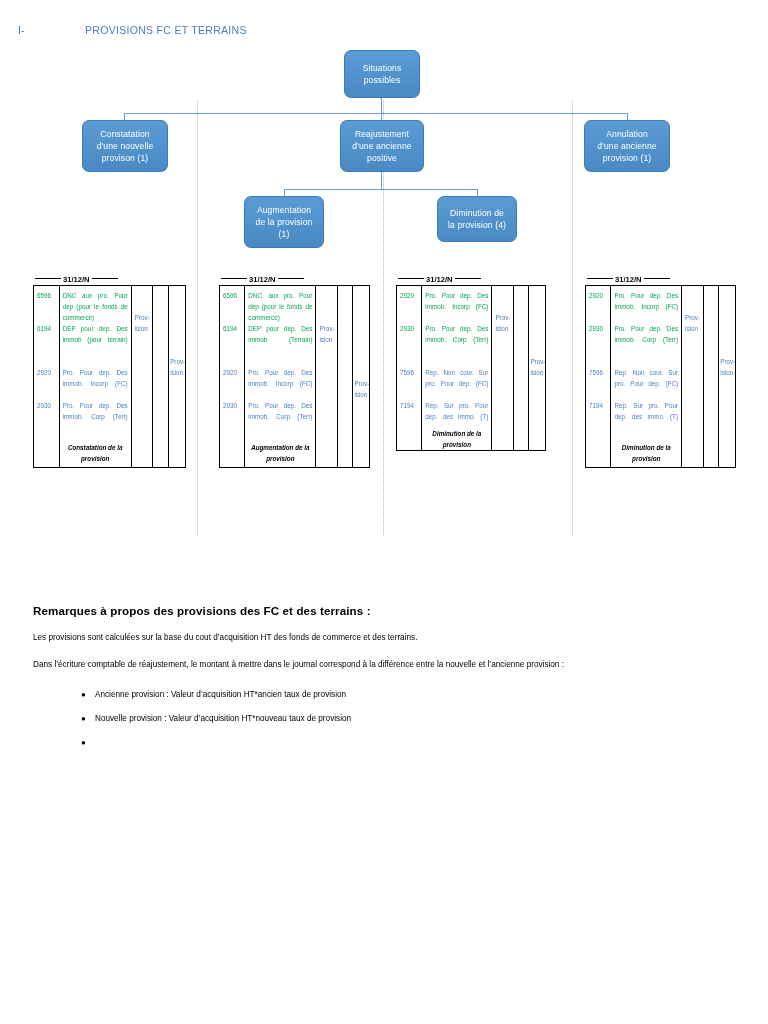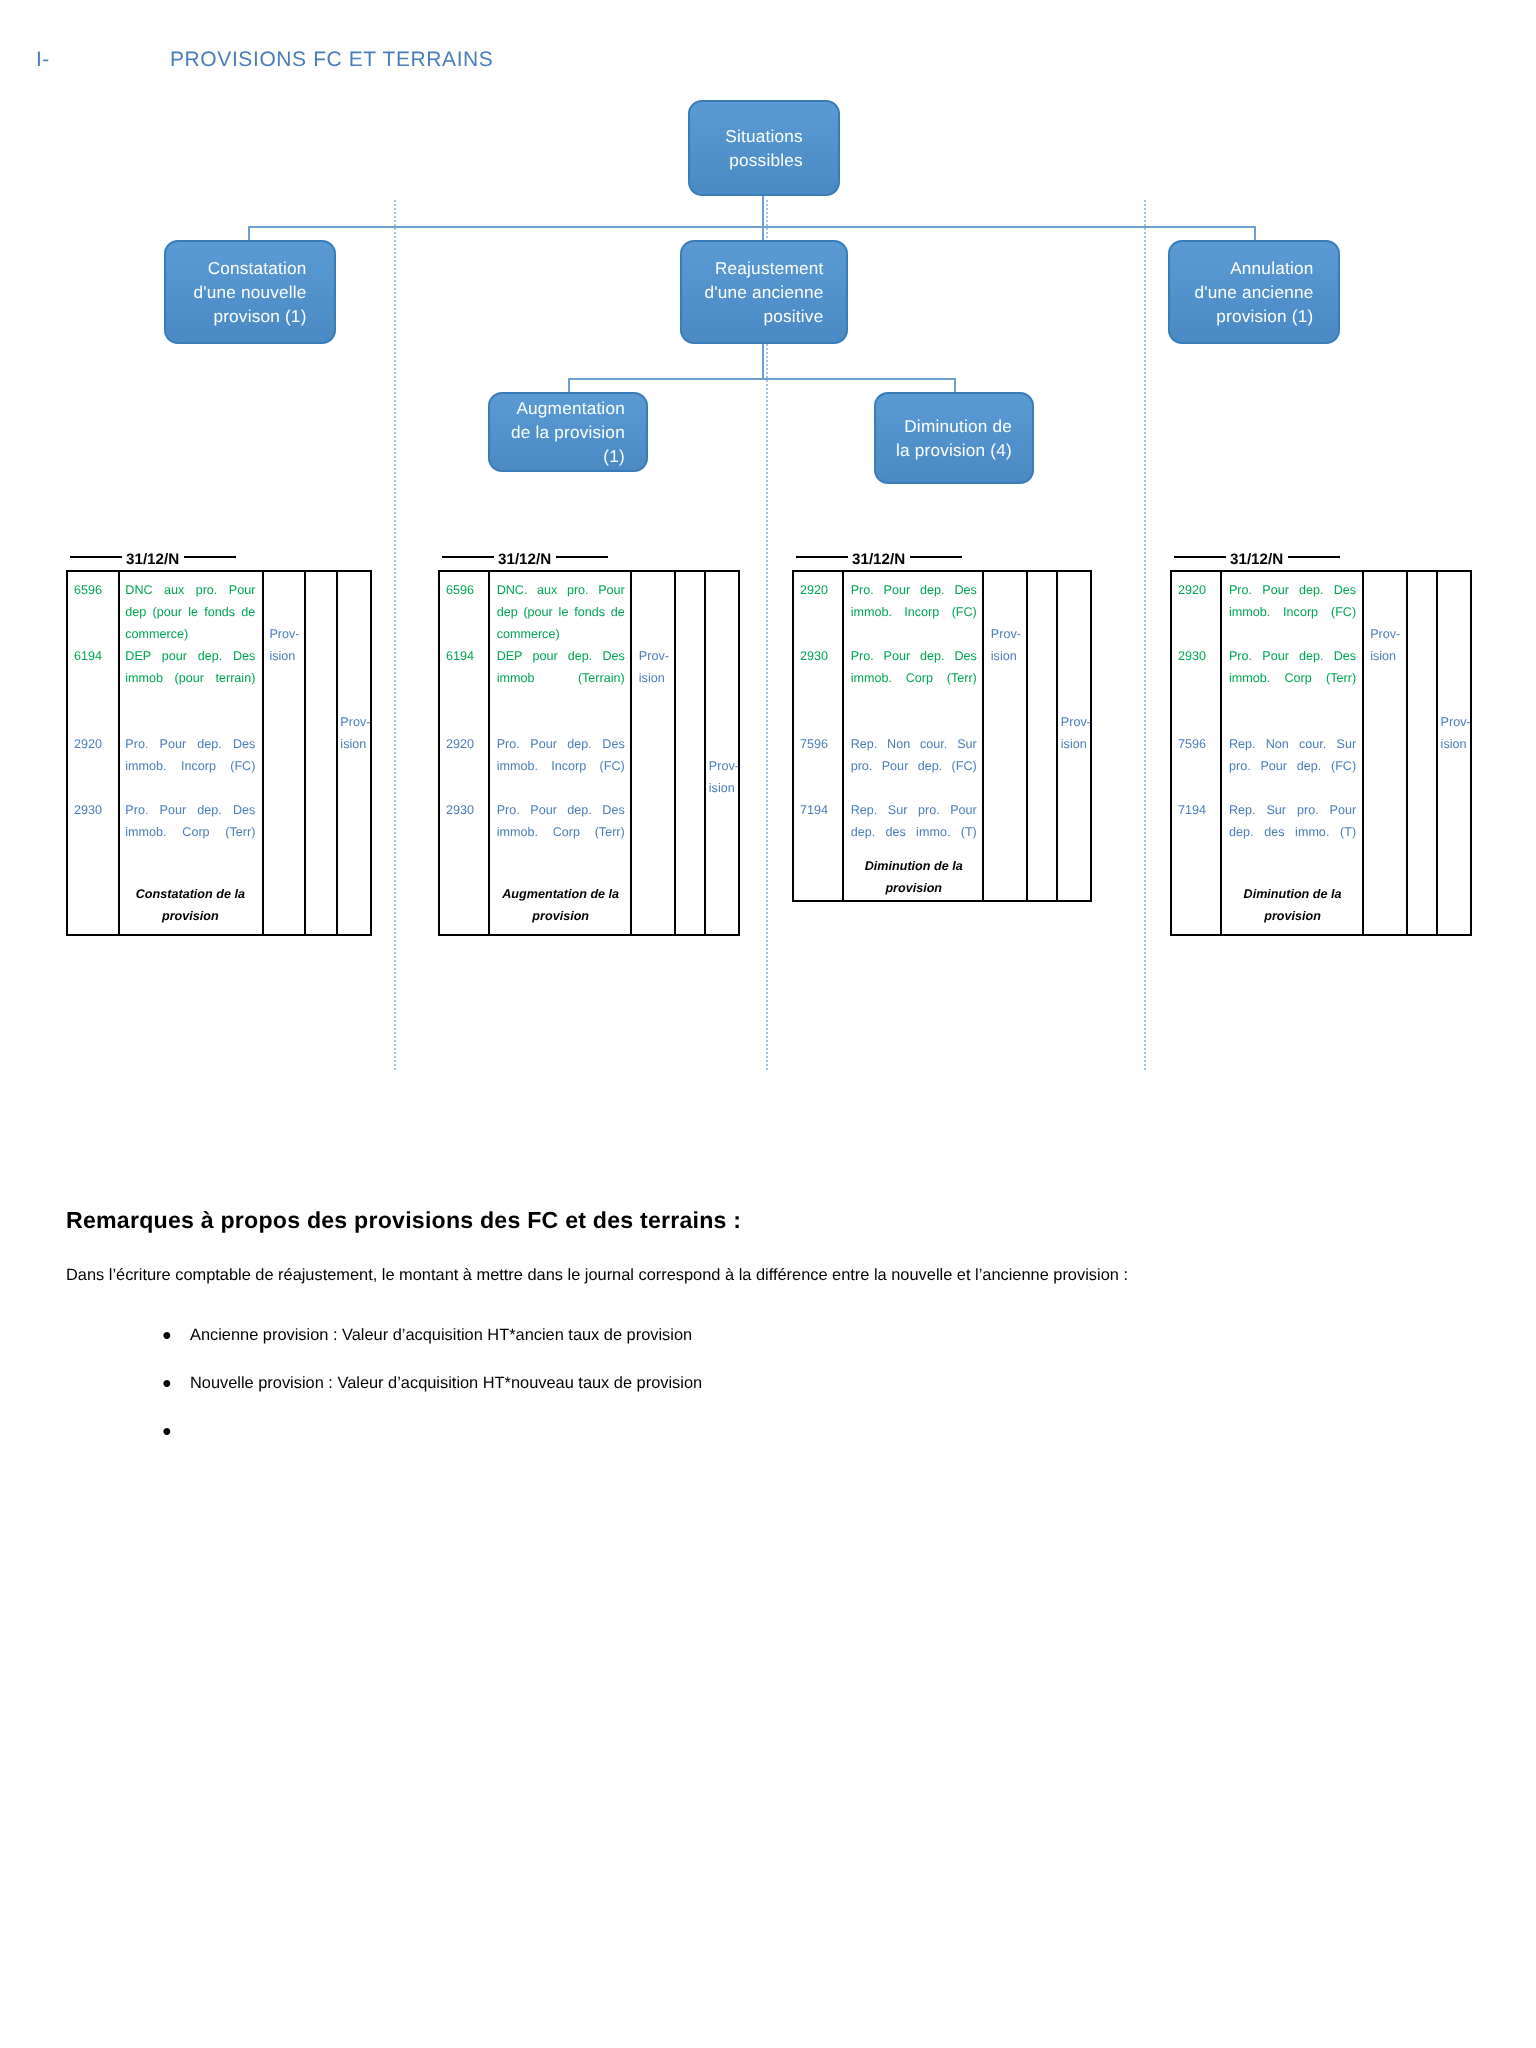"Situations" .node span { text-align: right -> none }
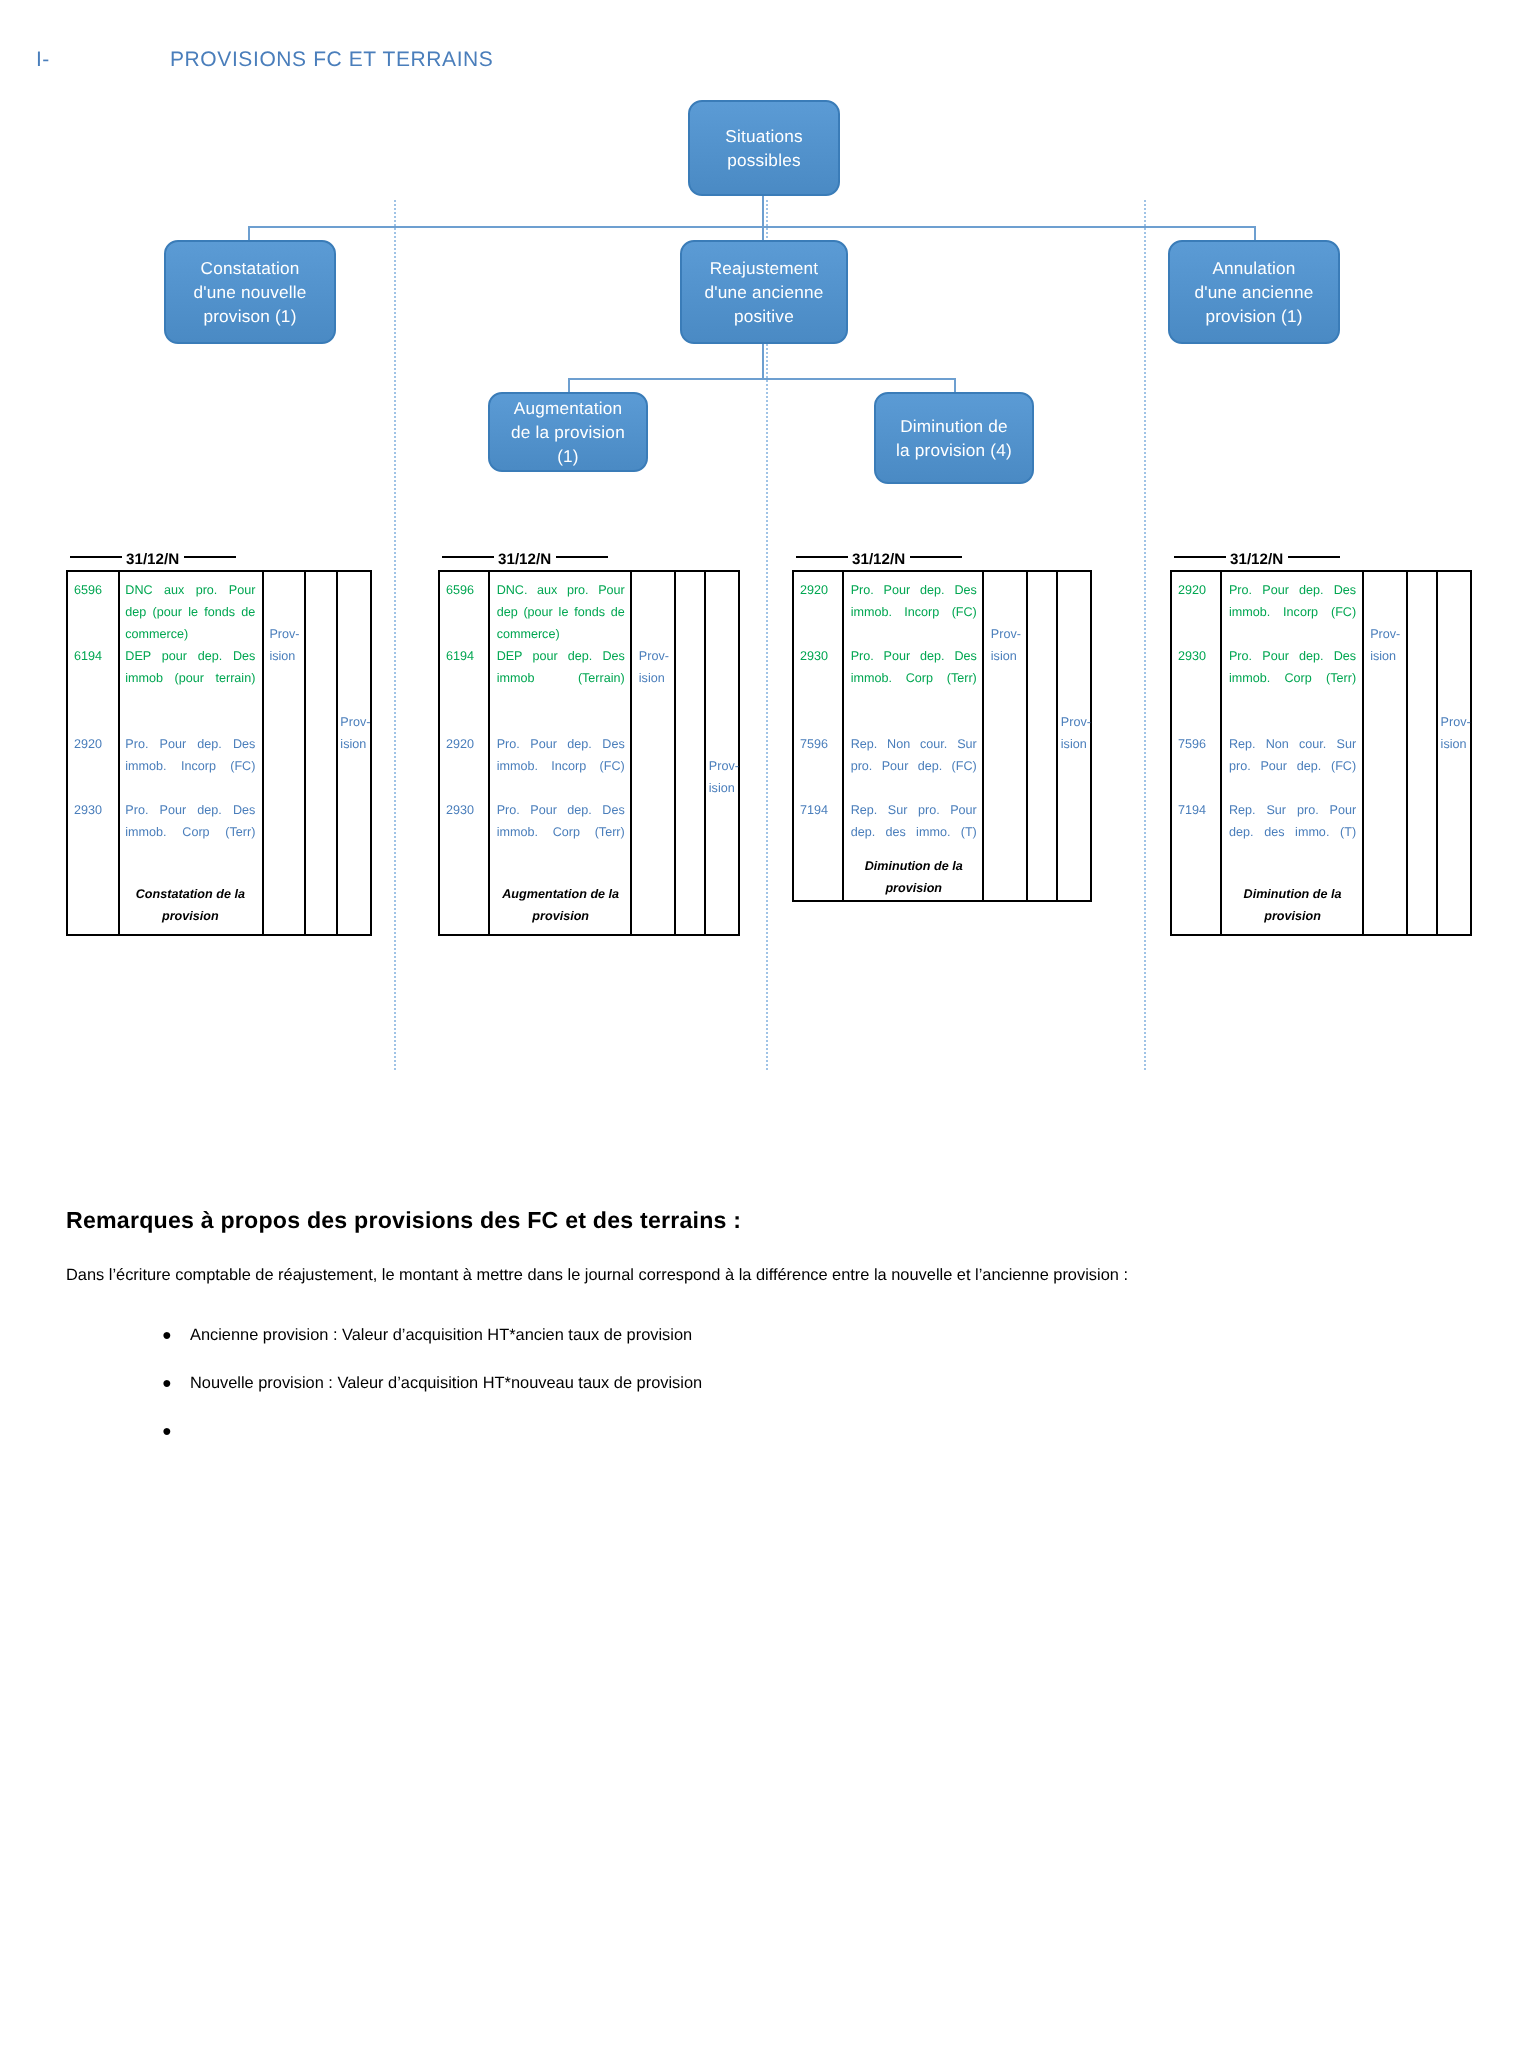"Augmentation" .n-augm { height: 40px -> 52px }
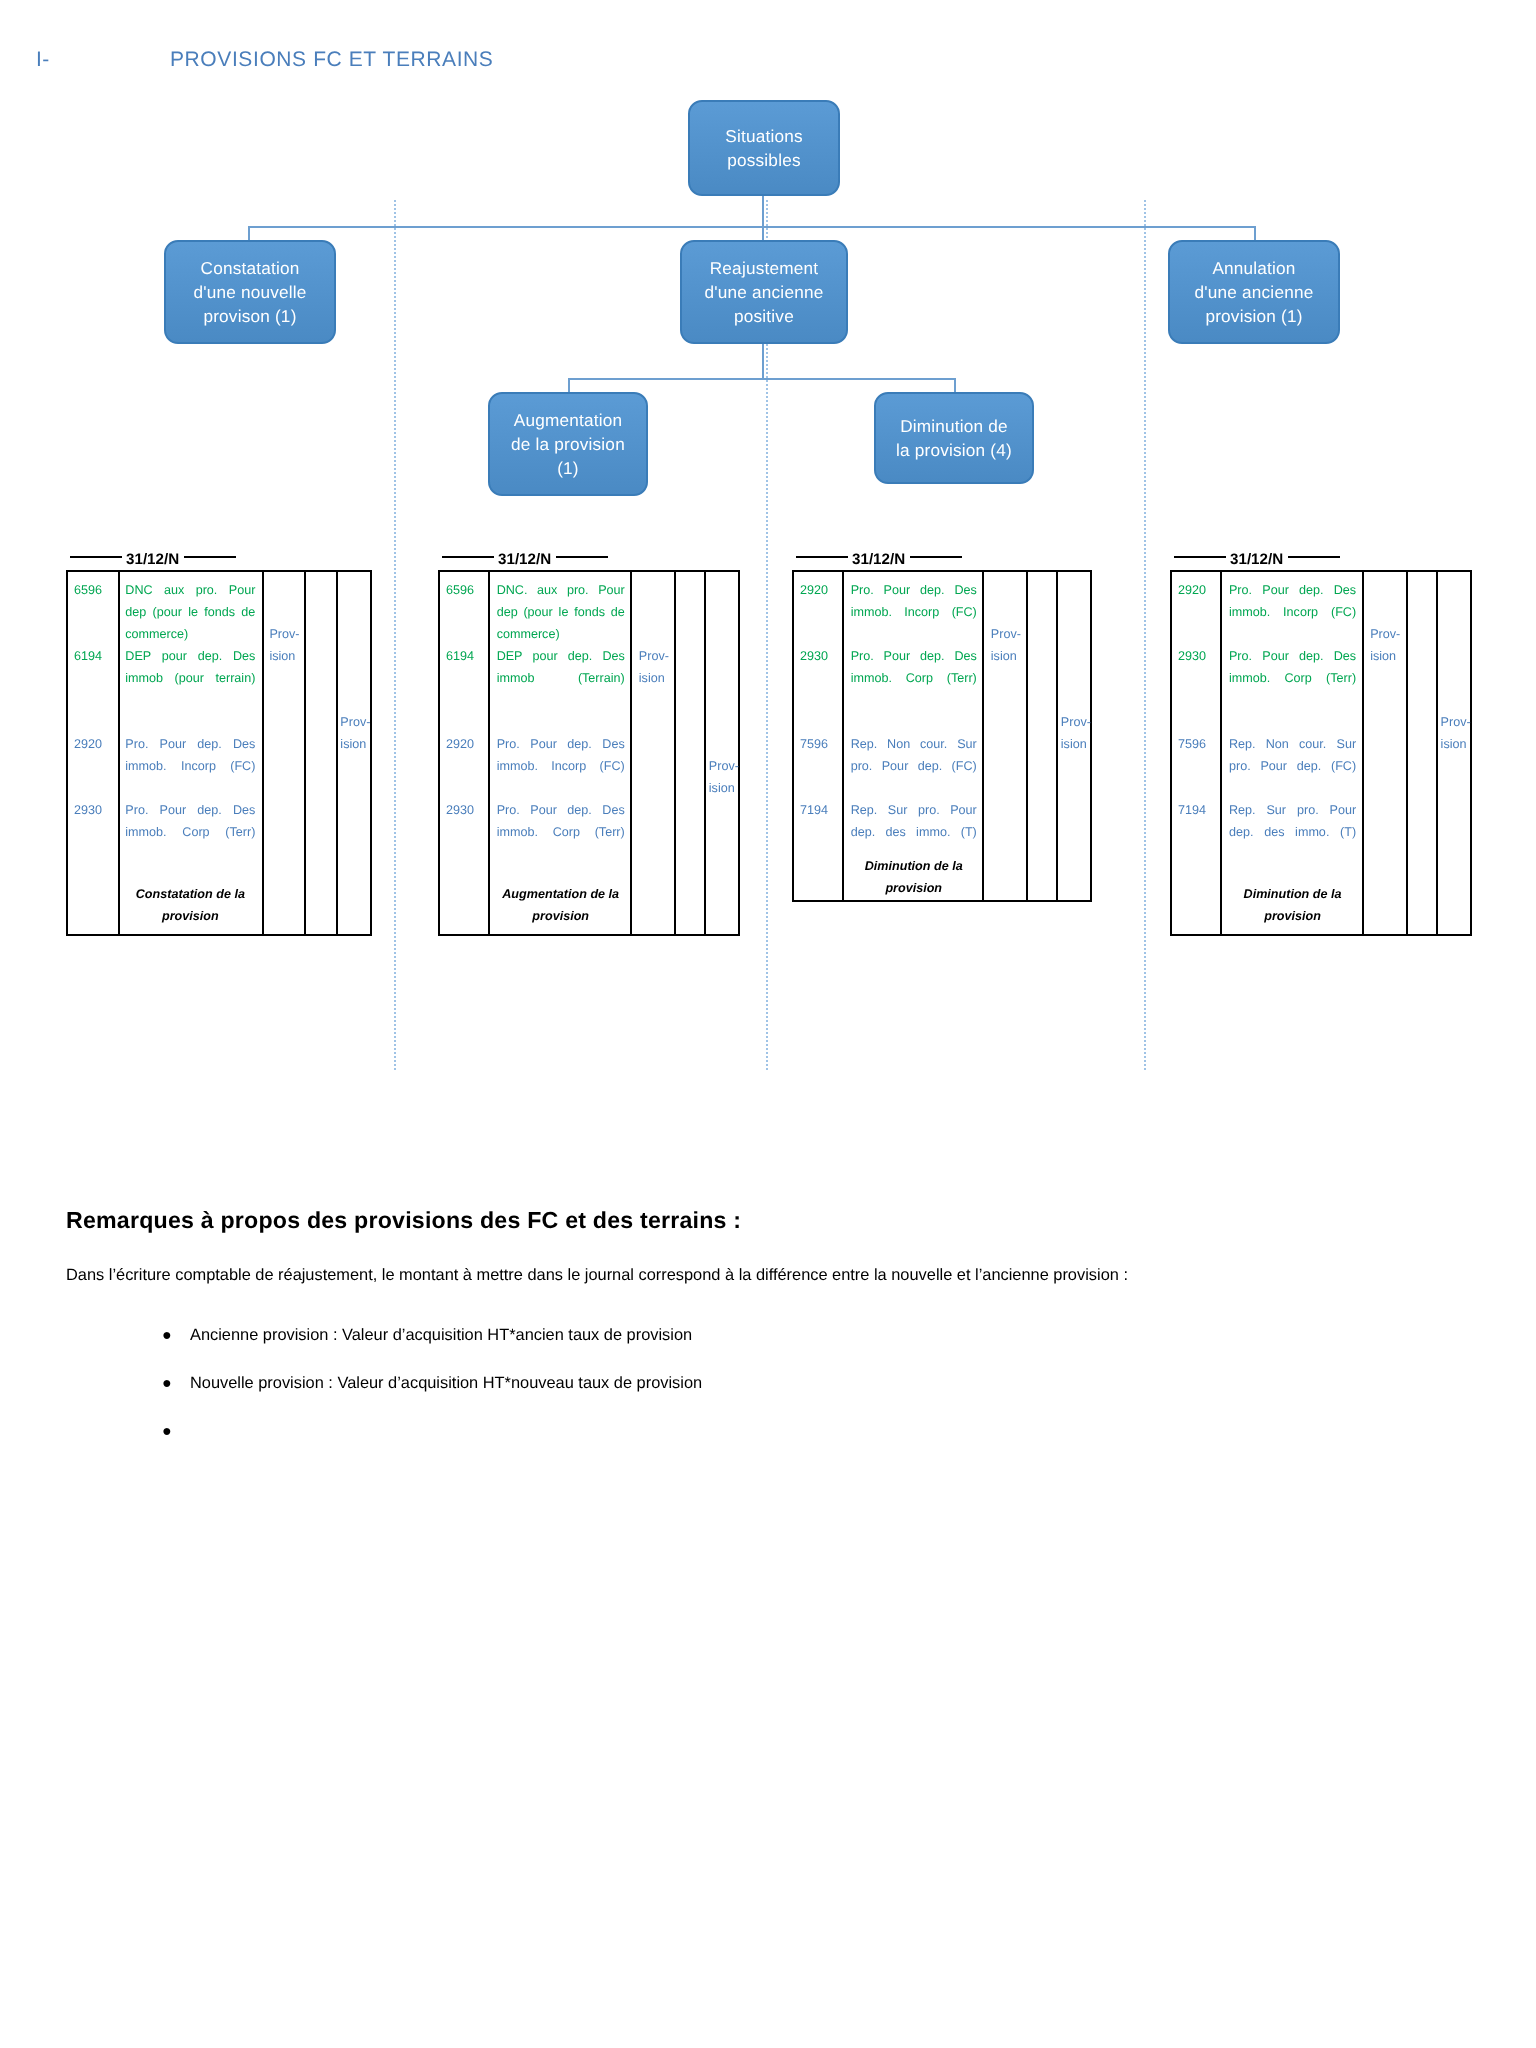"Les provisions sont calculées sur" p { html: none -> <p>Les provisions sont calculées sur la base du cout d’acquisition HT des fonds de commerce et des terrains.</p> }
